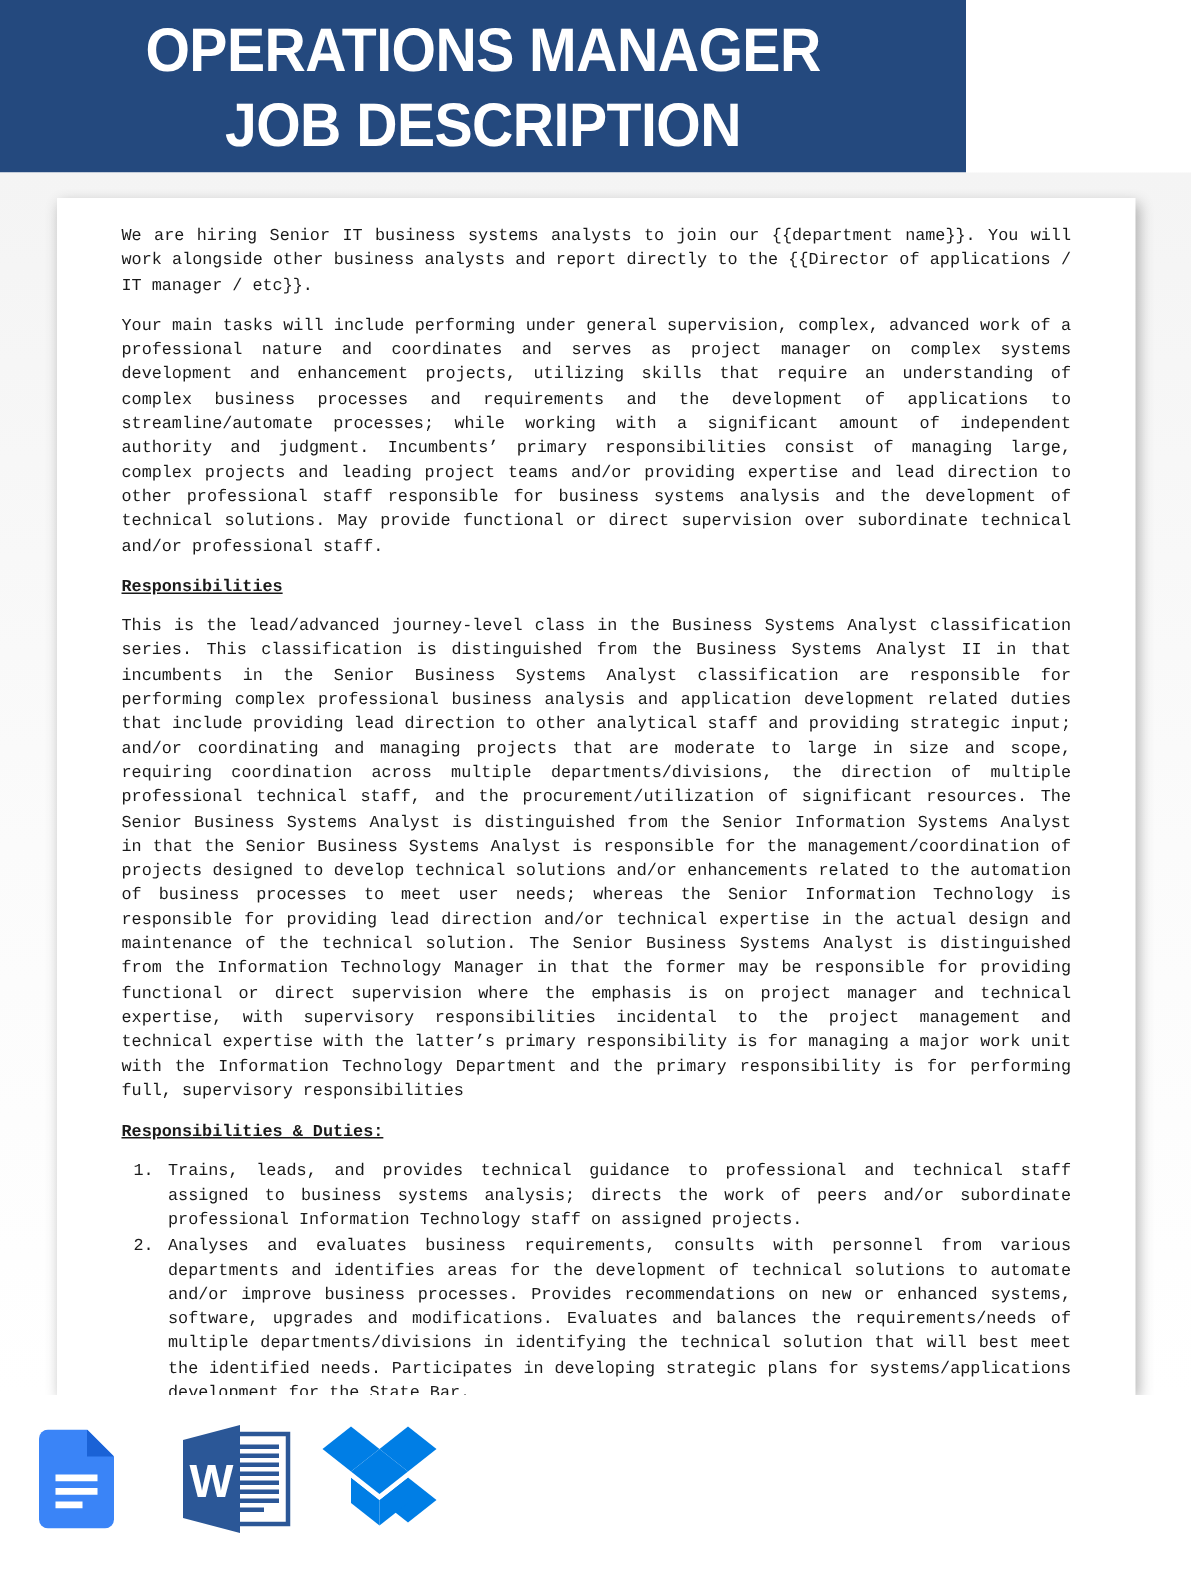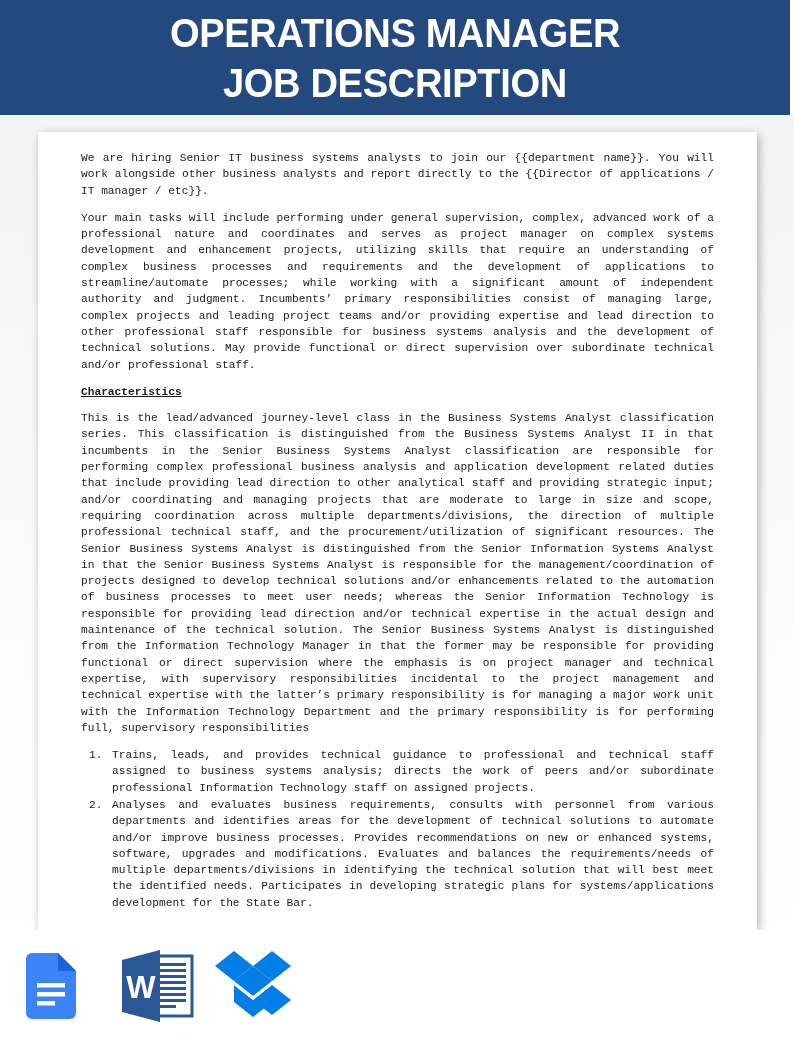"OPERATIONS MANAGER" .banner { width: 790px -> 644px }
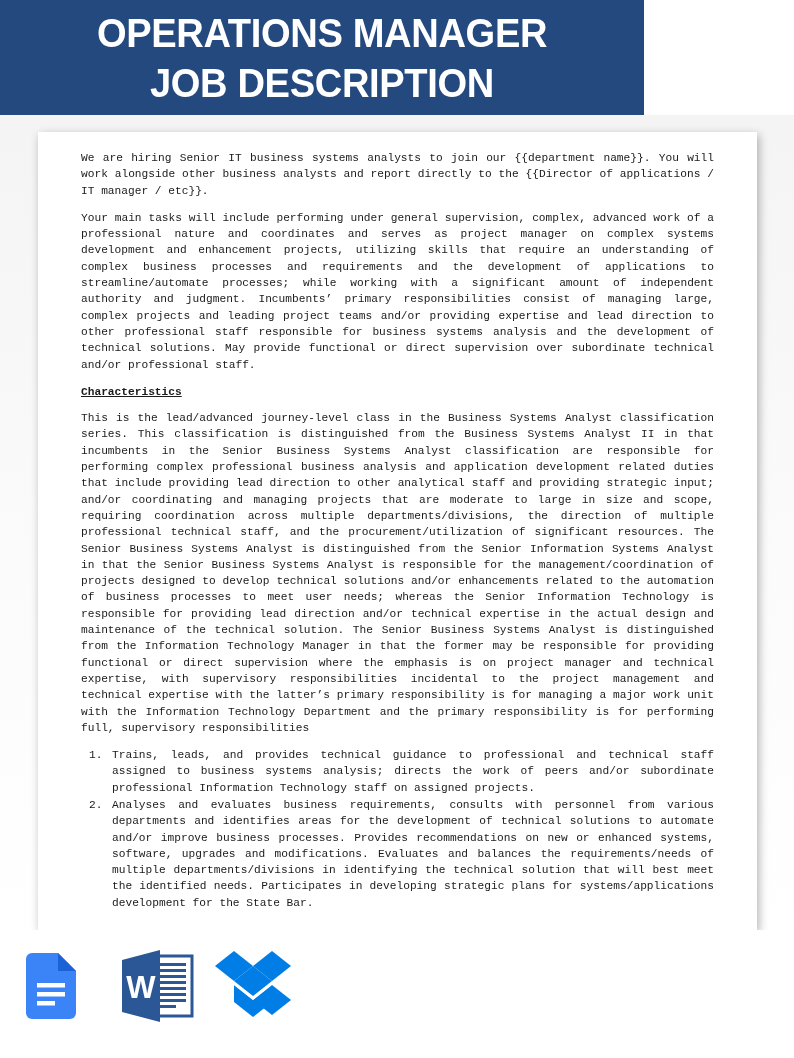"Characteristics" p.heading { text: Characteristics -> Responsibilities }
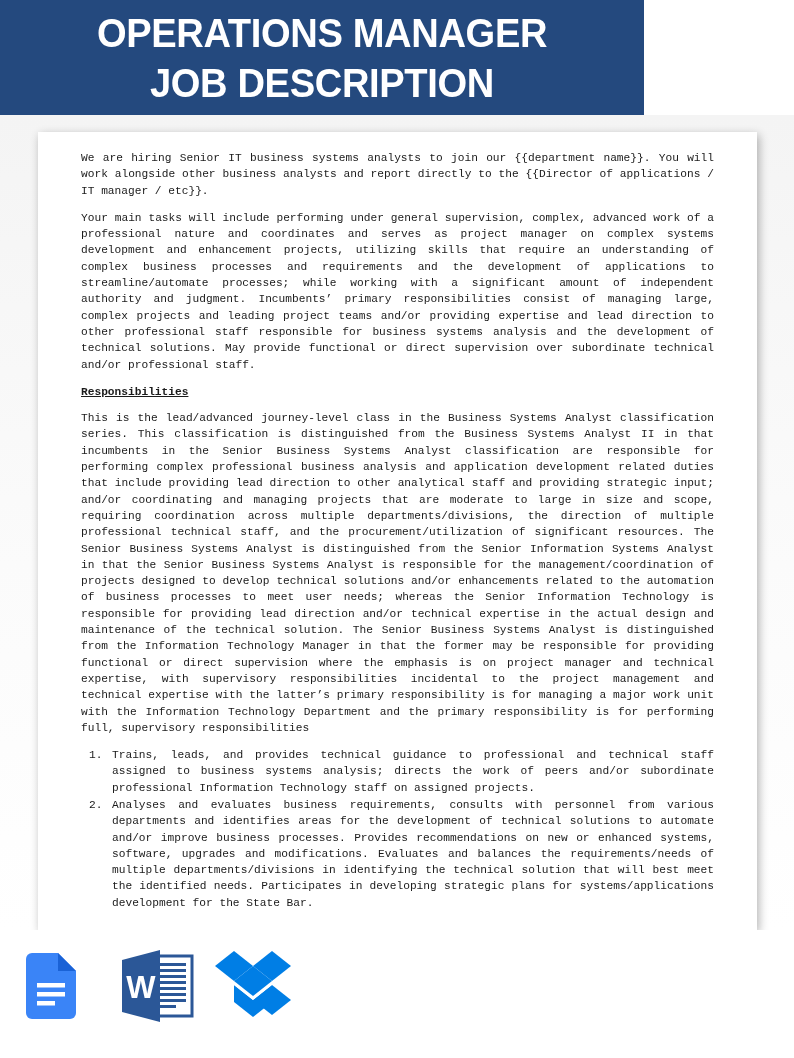"Responsibilities & Duties:" p.heading { html: none -> <p>Responsibilities &amp; Duties:</p> }
